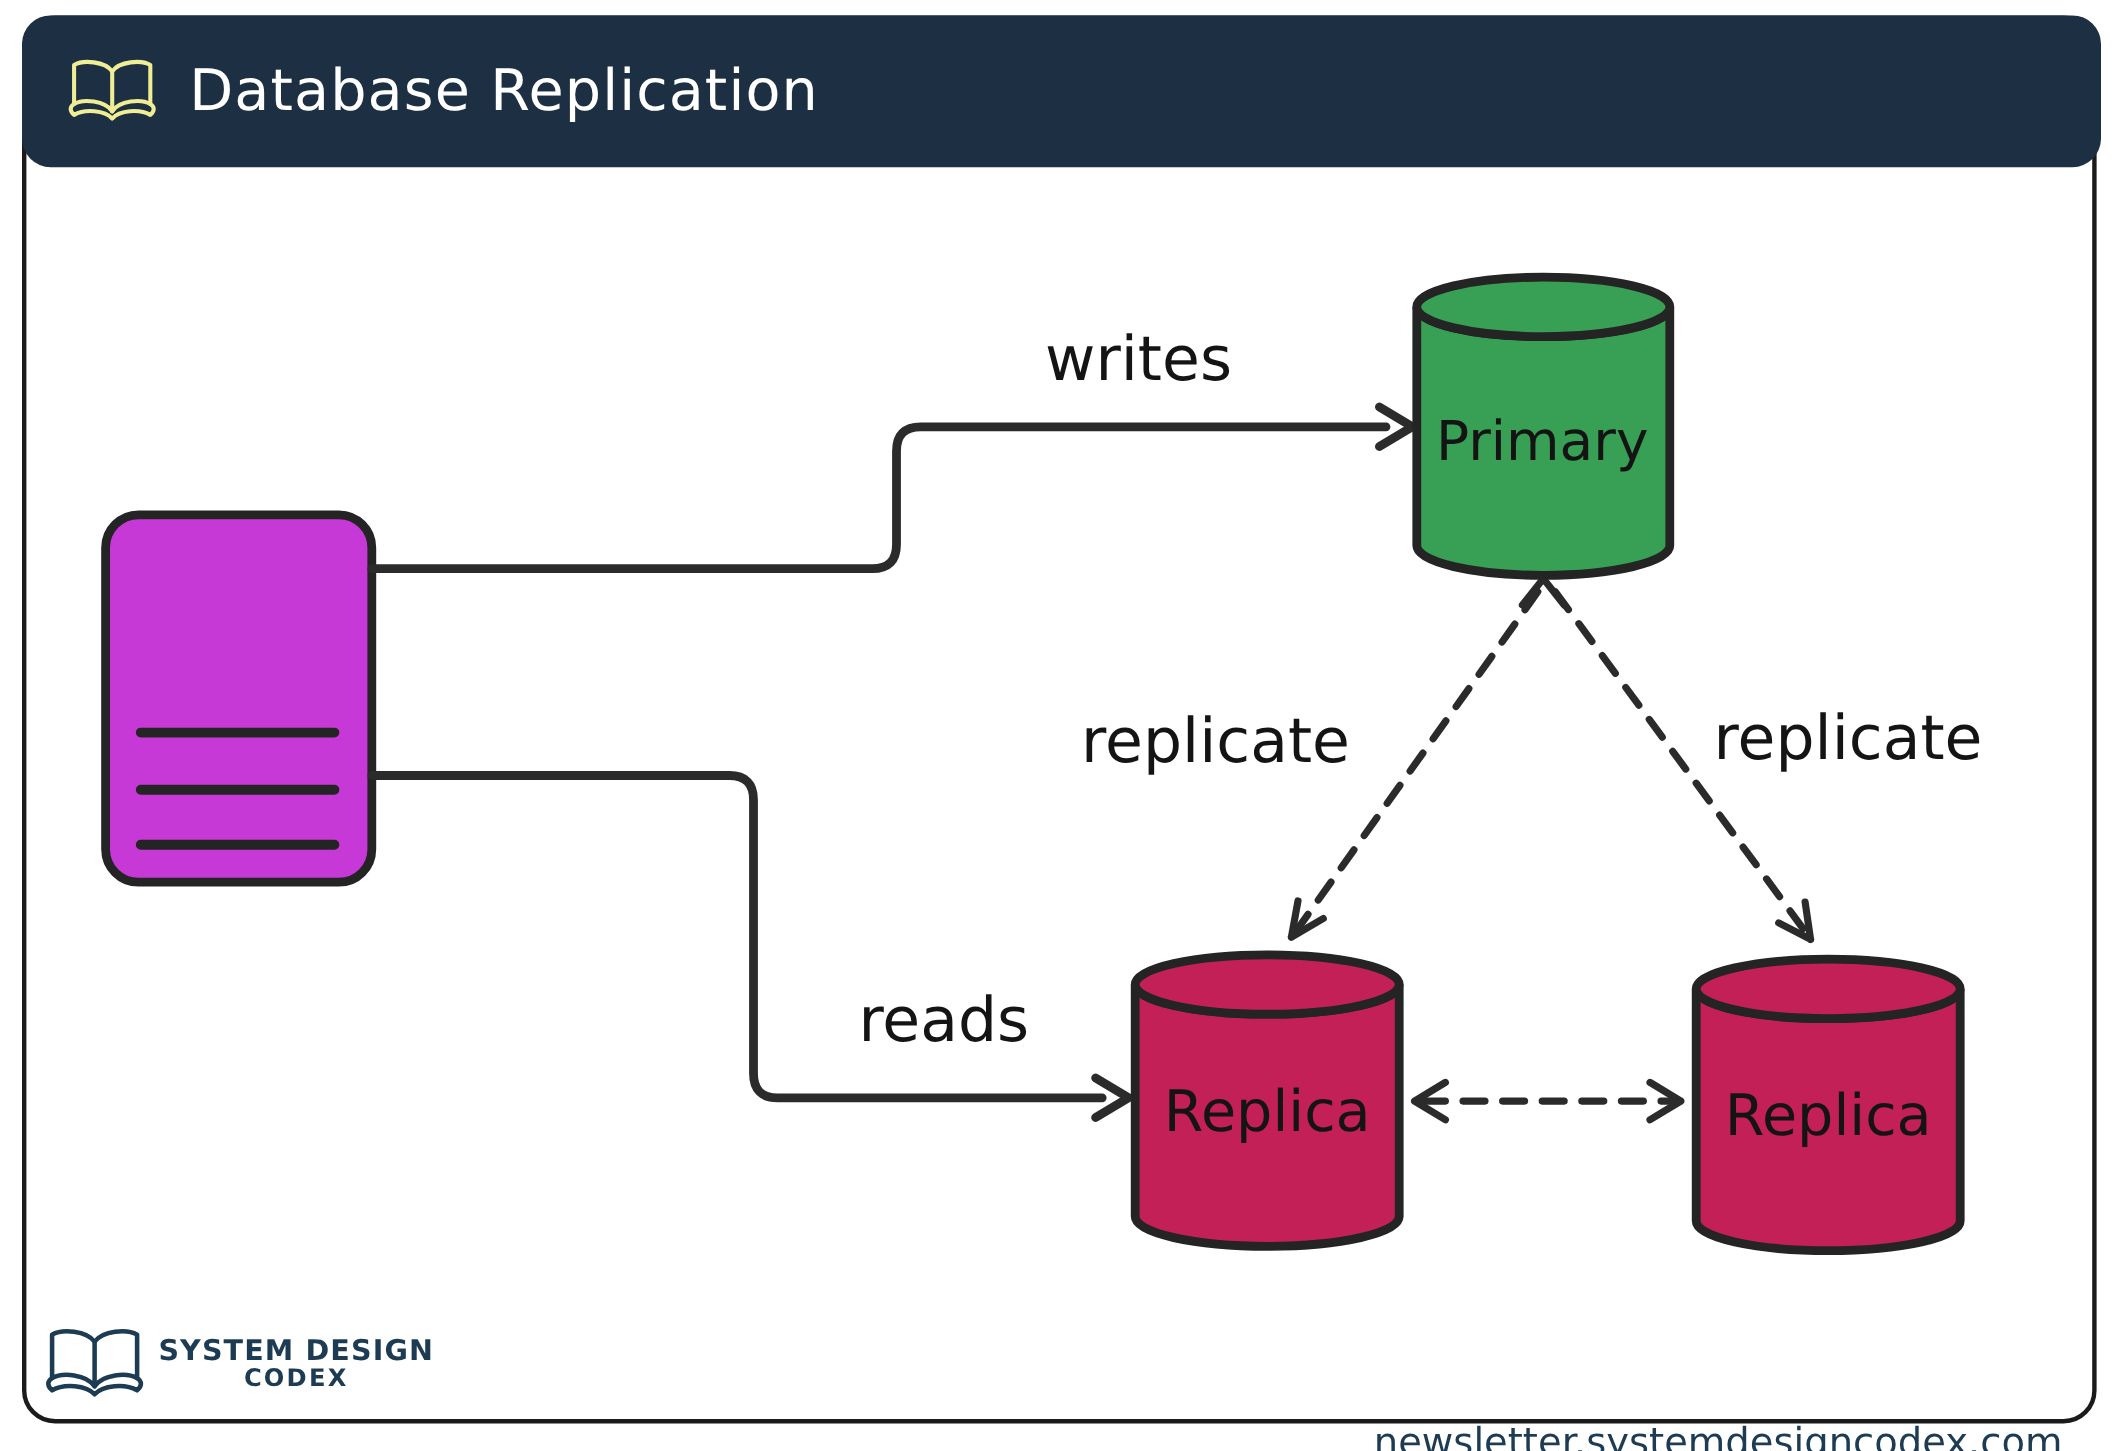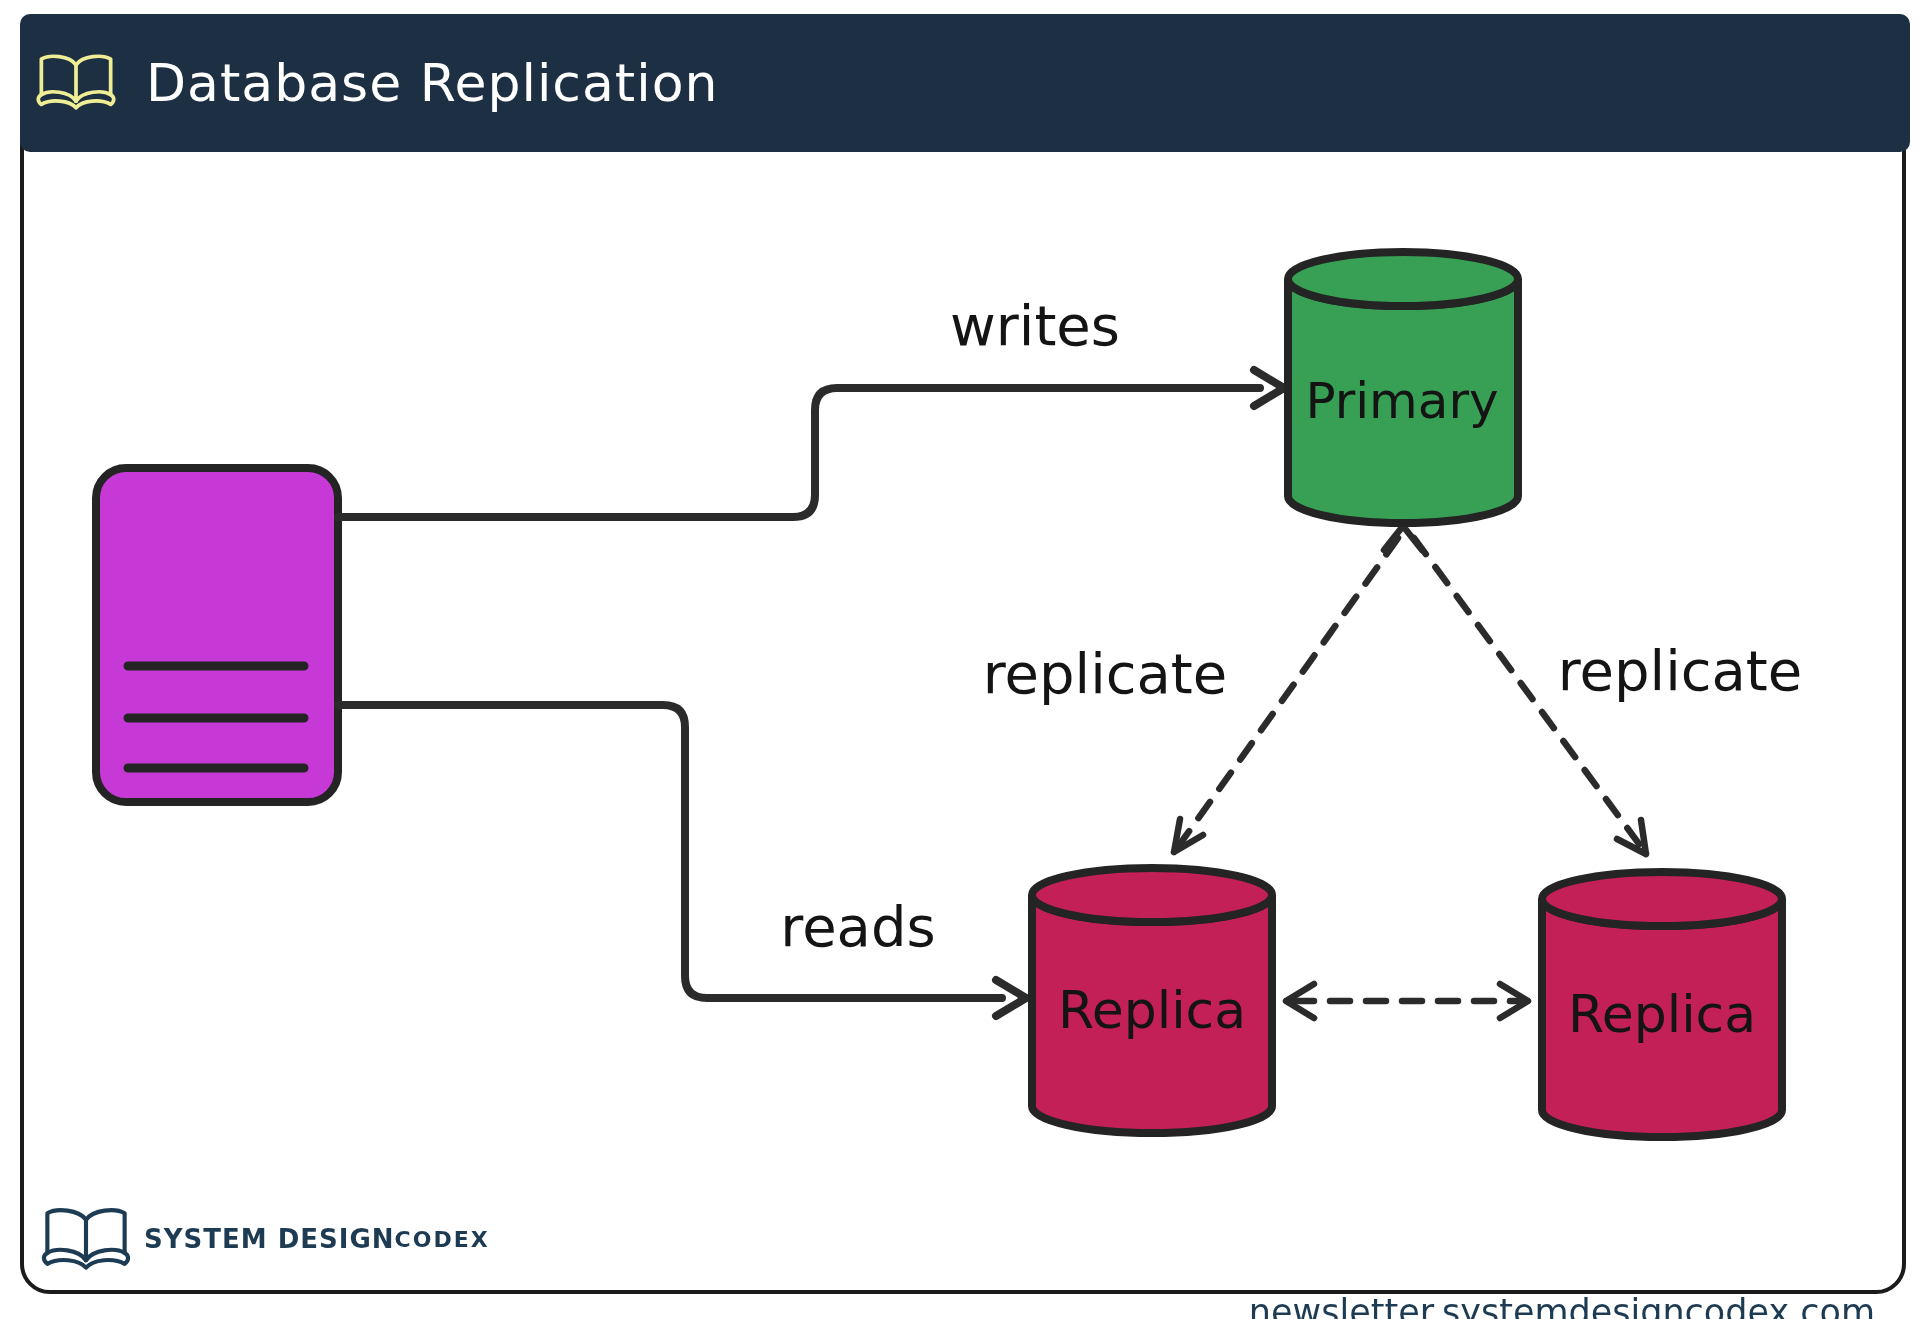"Database Replication" .header { border-radius: 10px -> 26px; padding: 0 12px -> 0 38px }
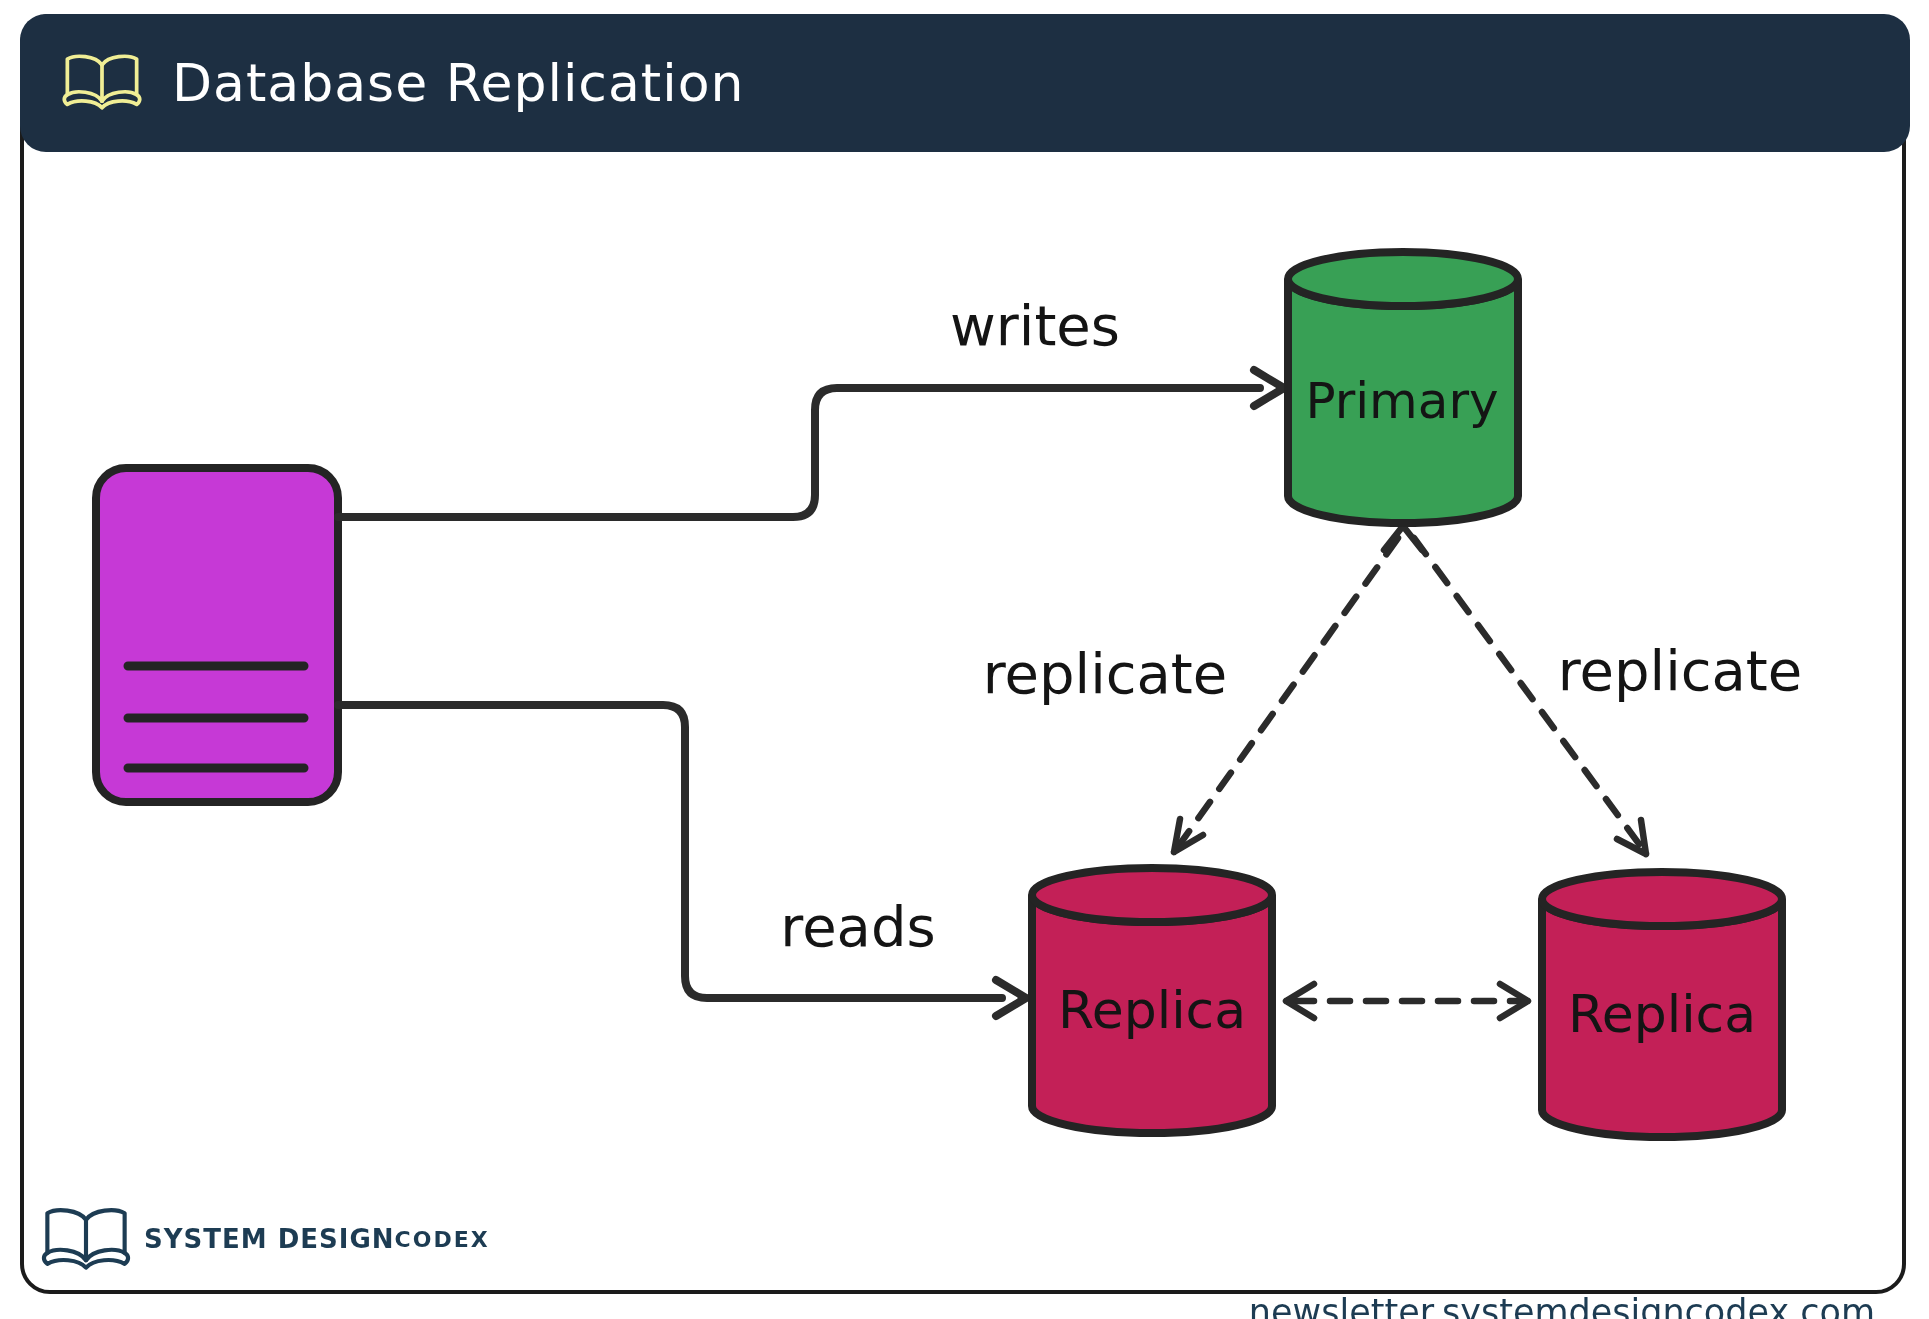"SYSTEM DESIGN" .footer-logo .logo-text { flex-direction: row -> column }
